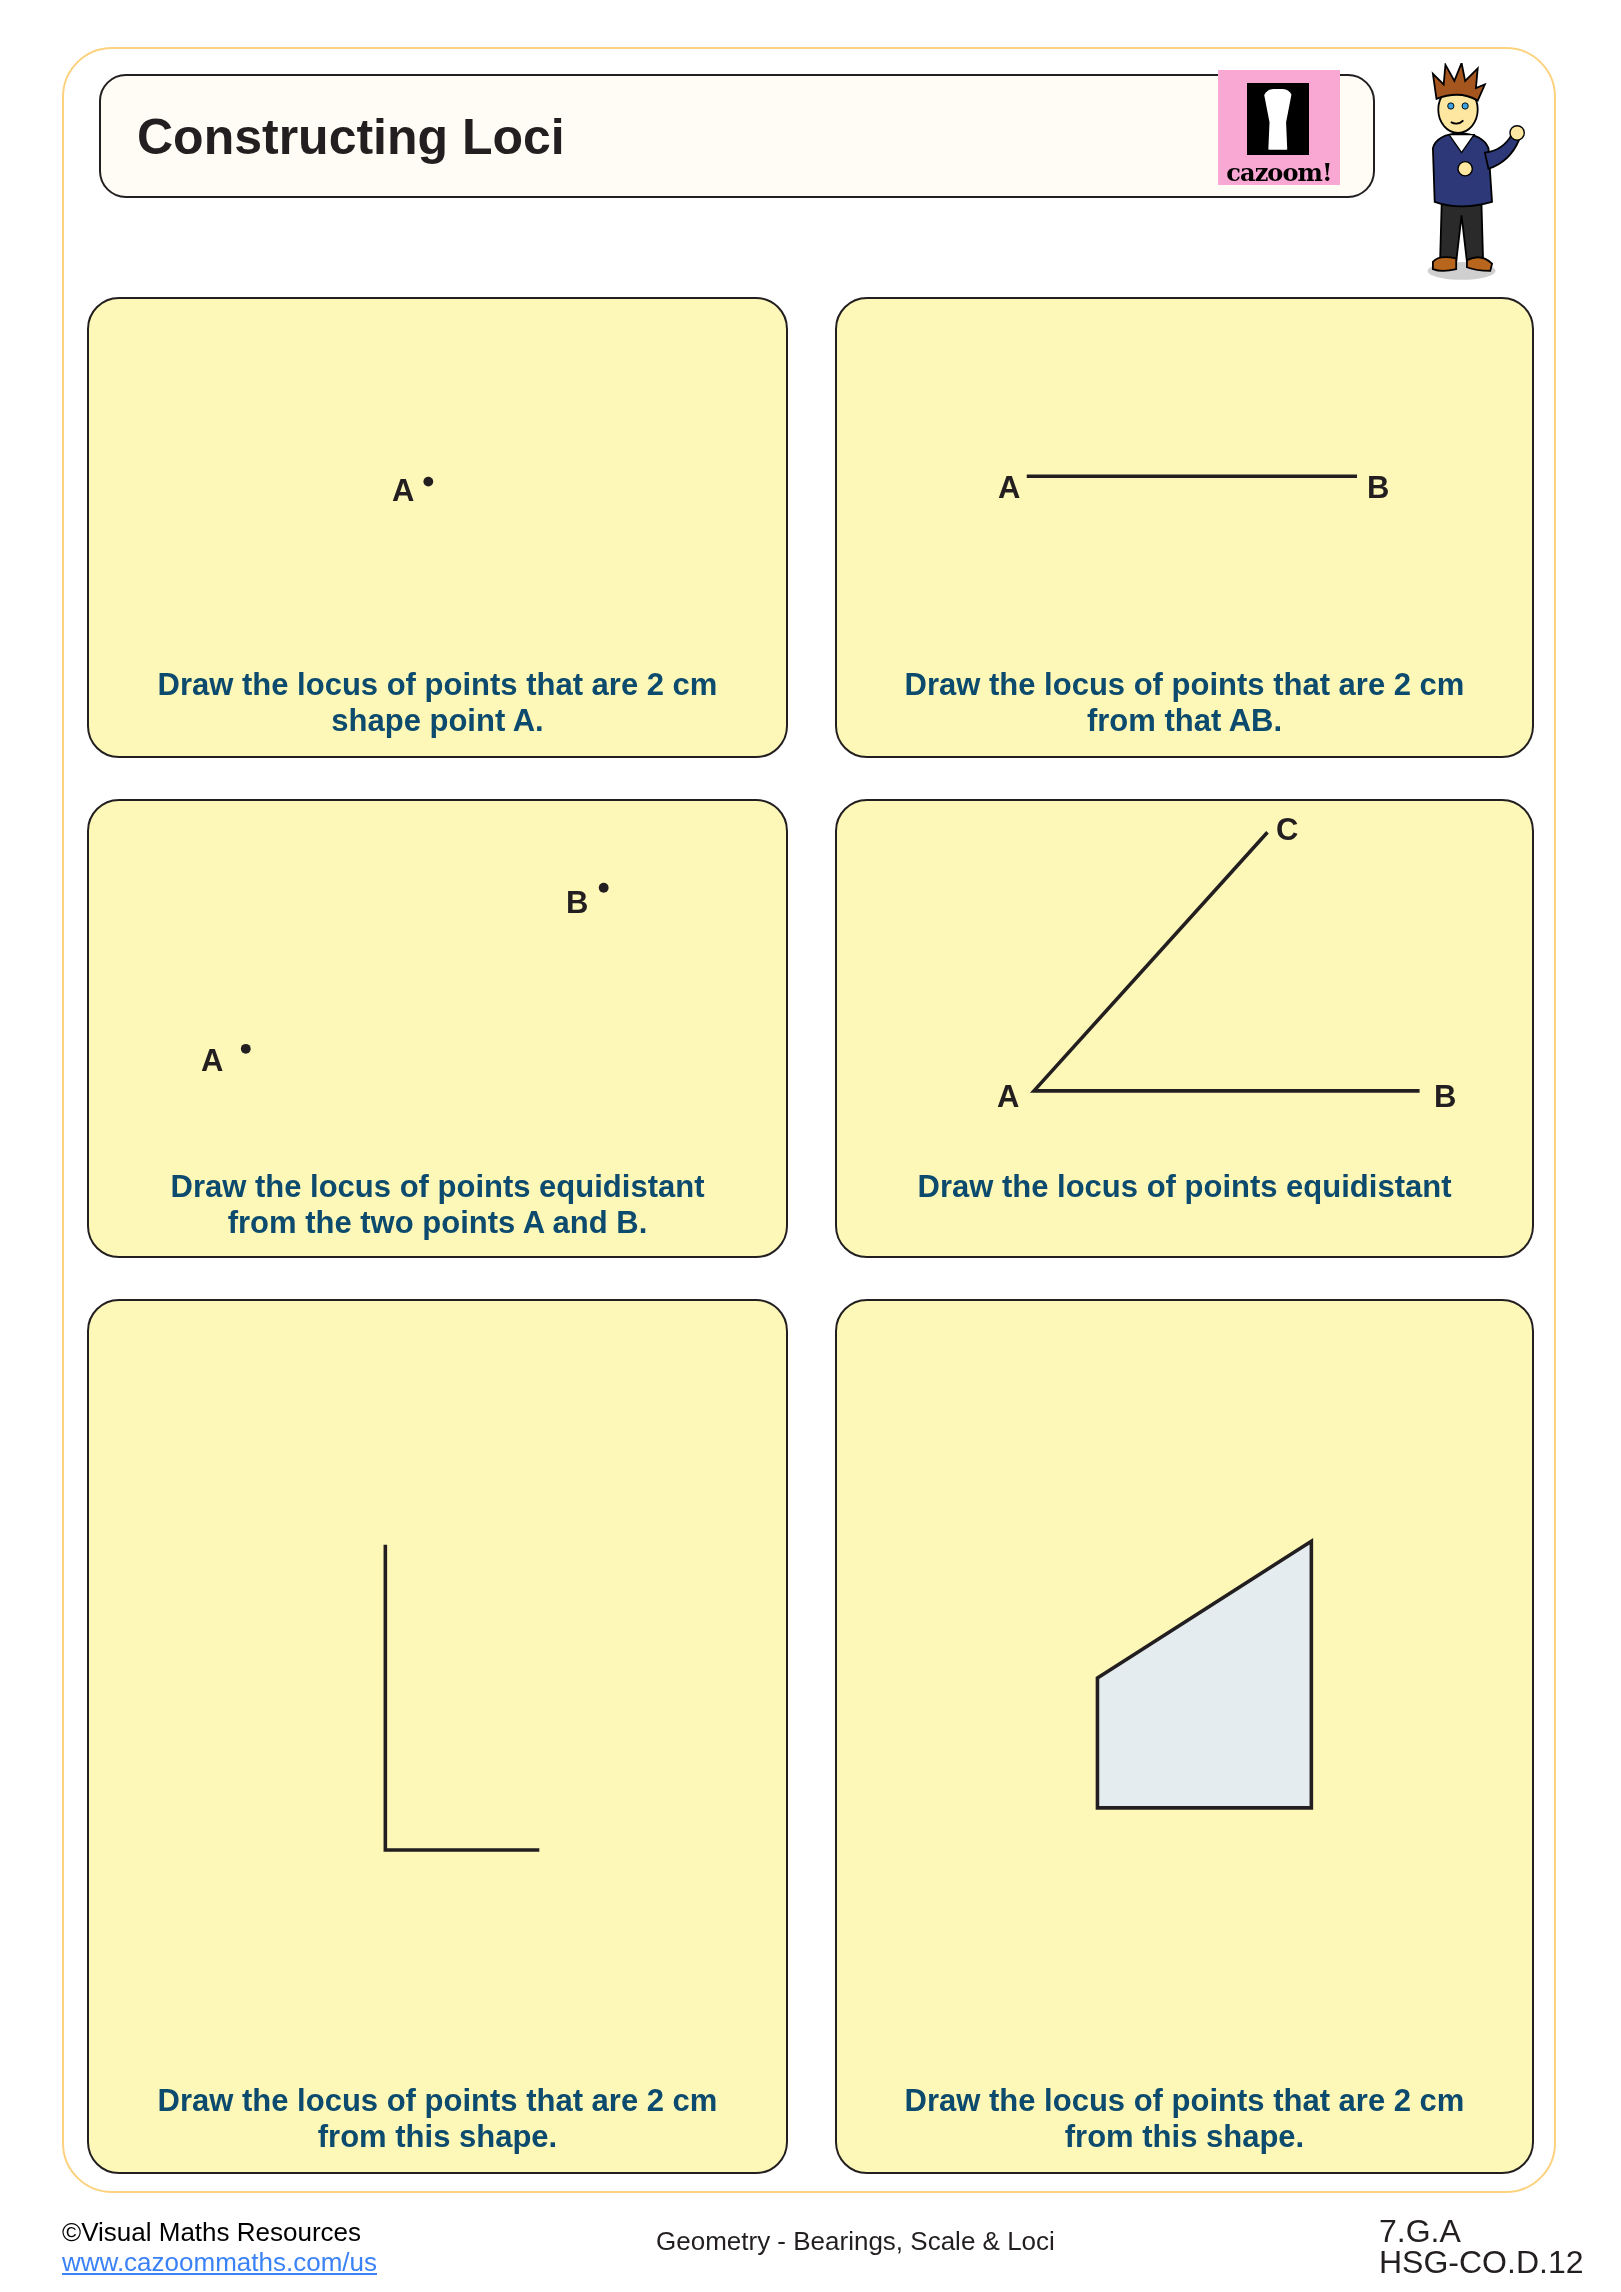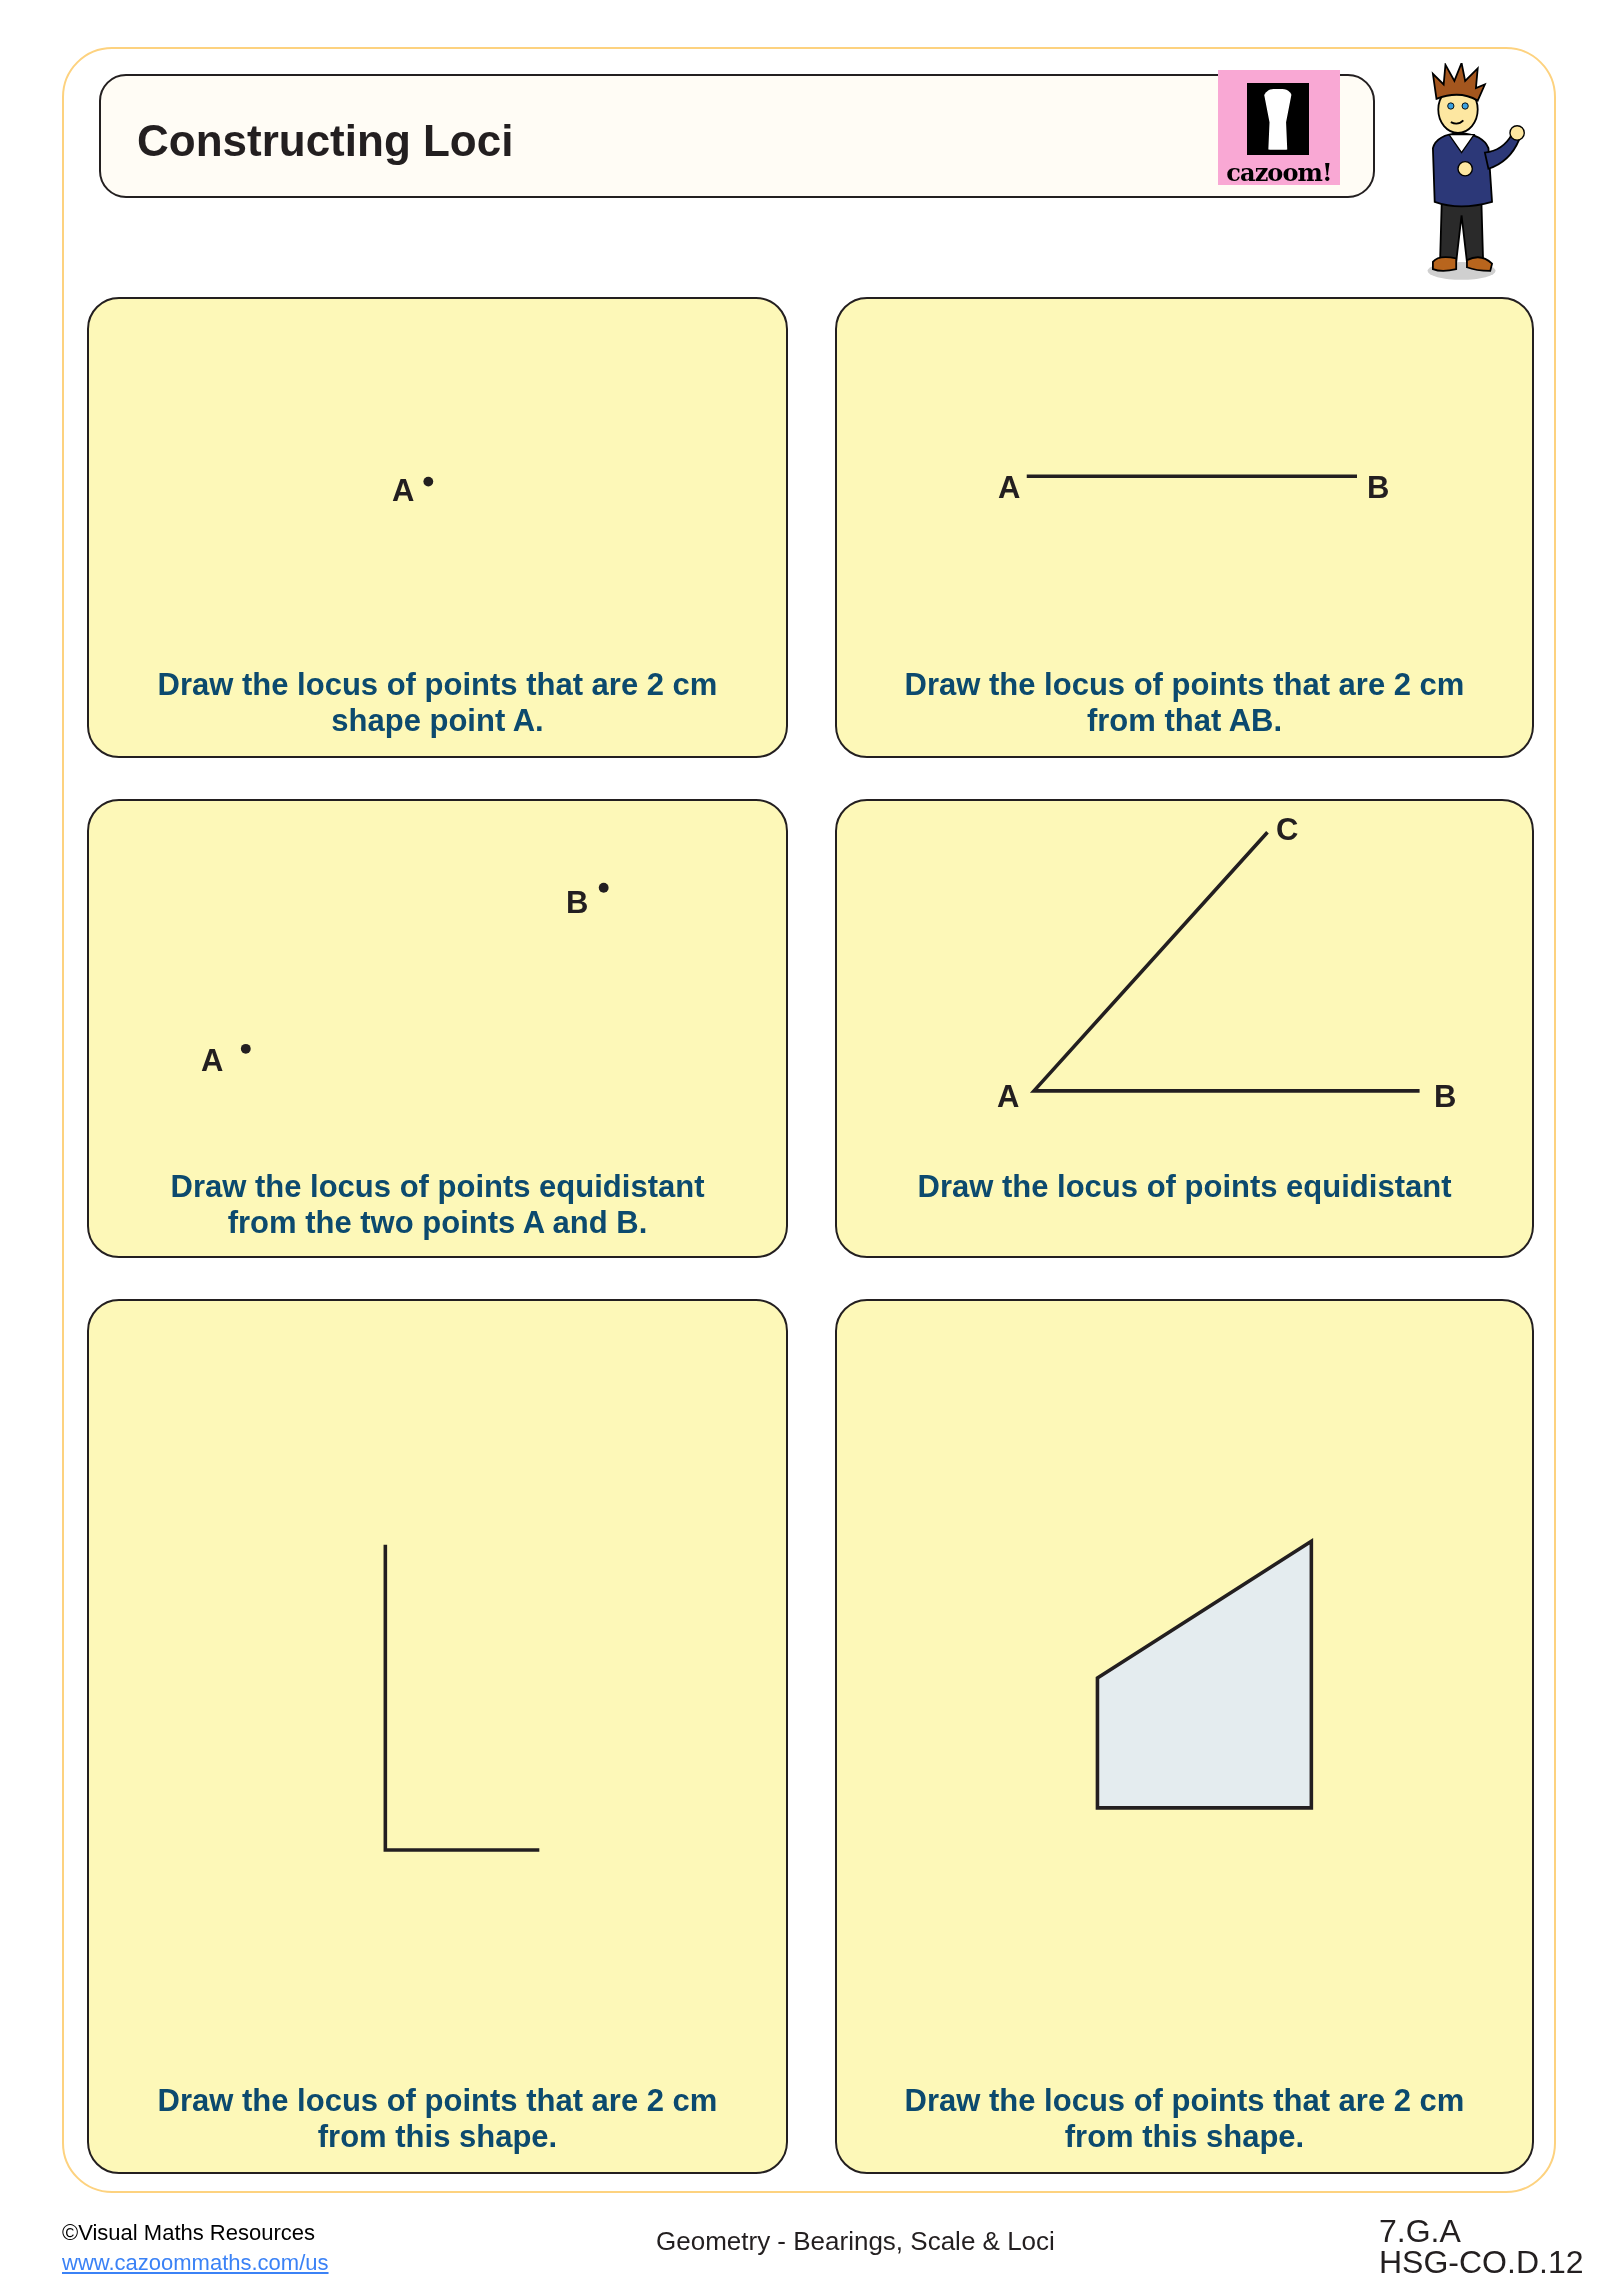"Constructing Loci" .title { font-size: 44px -> 50px; top: 40px -> 32px }
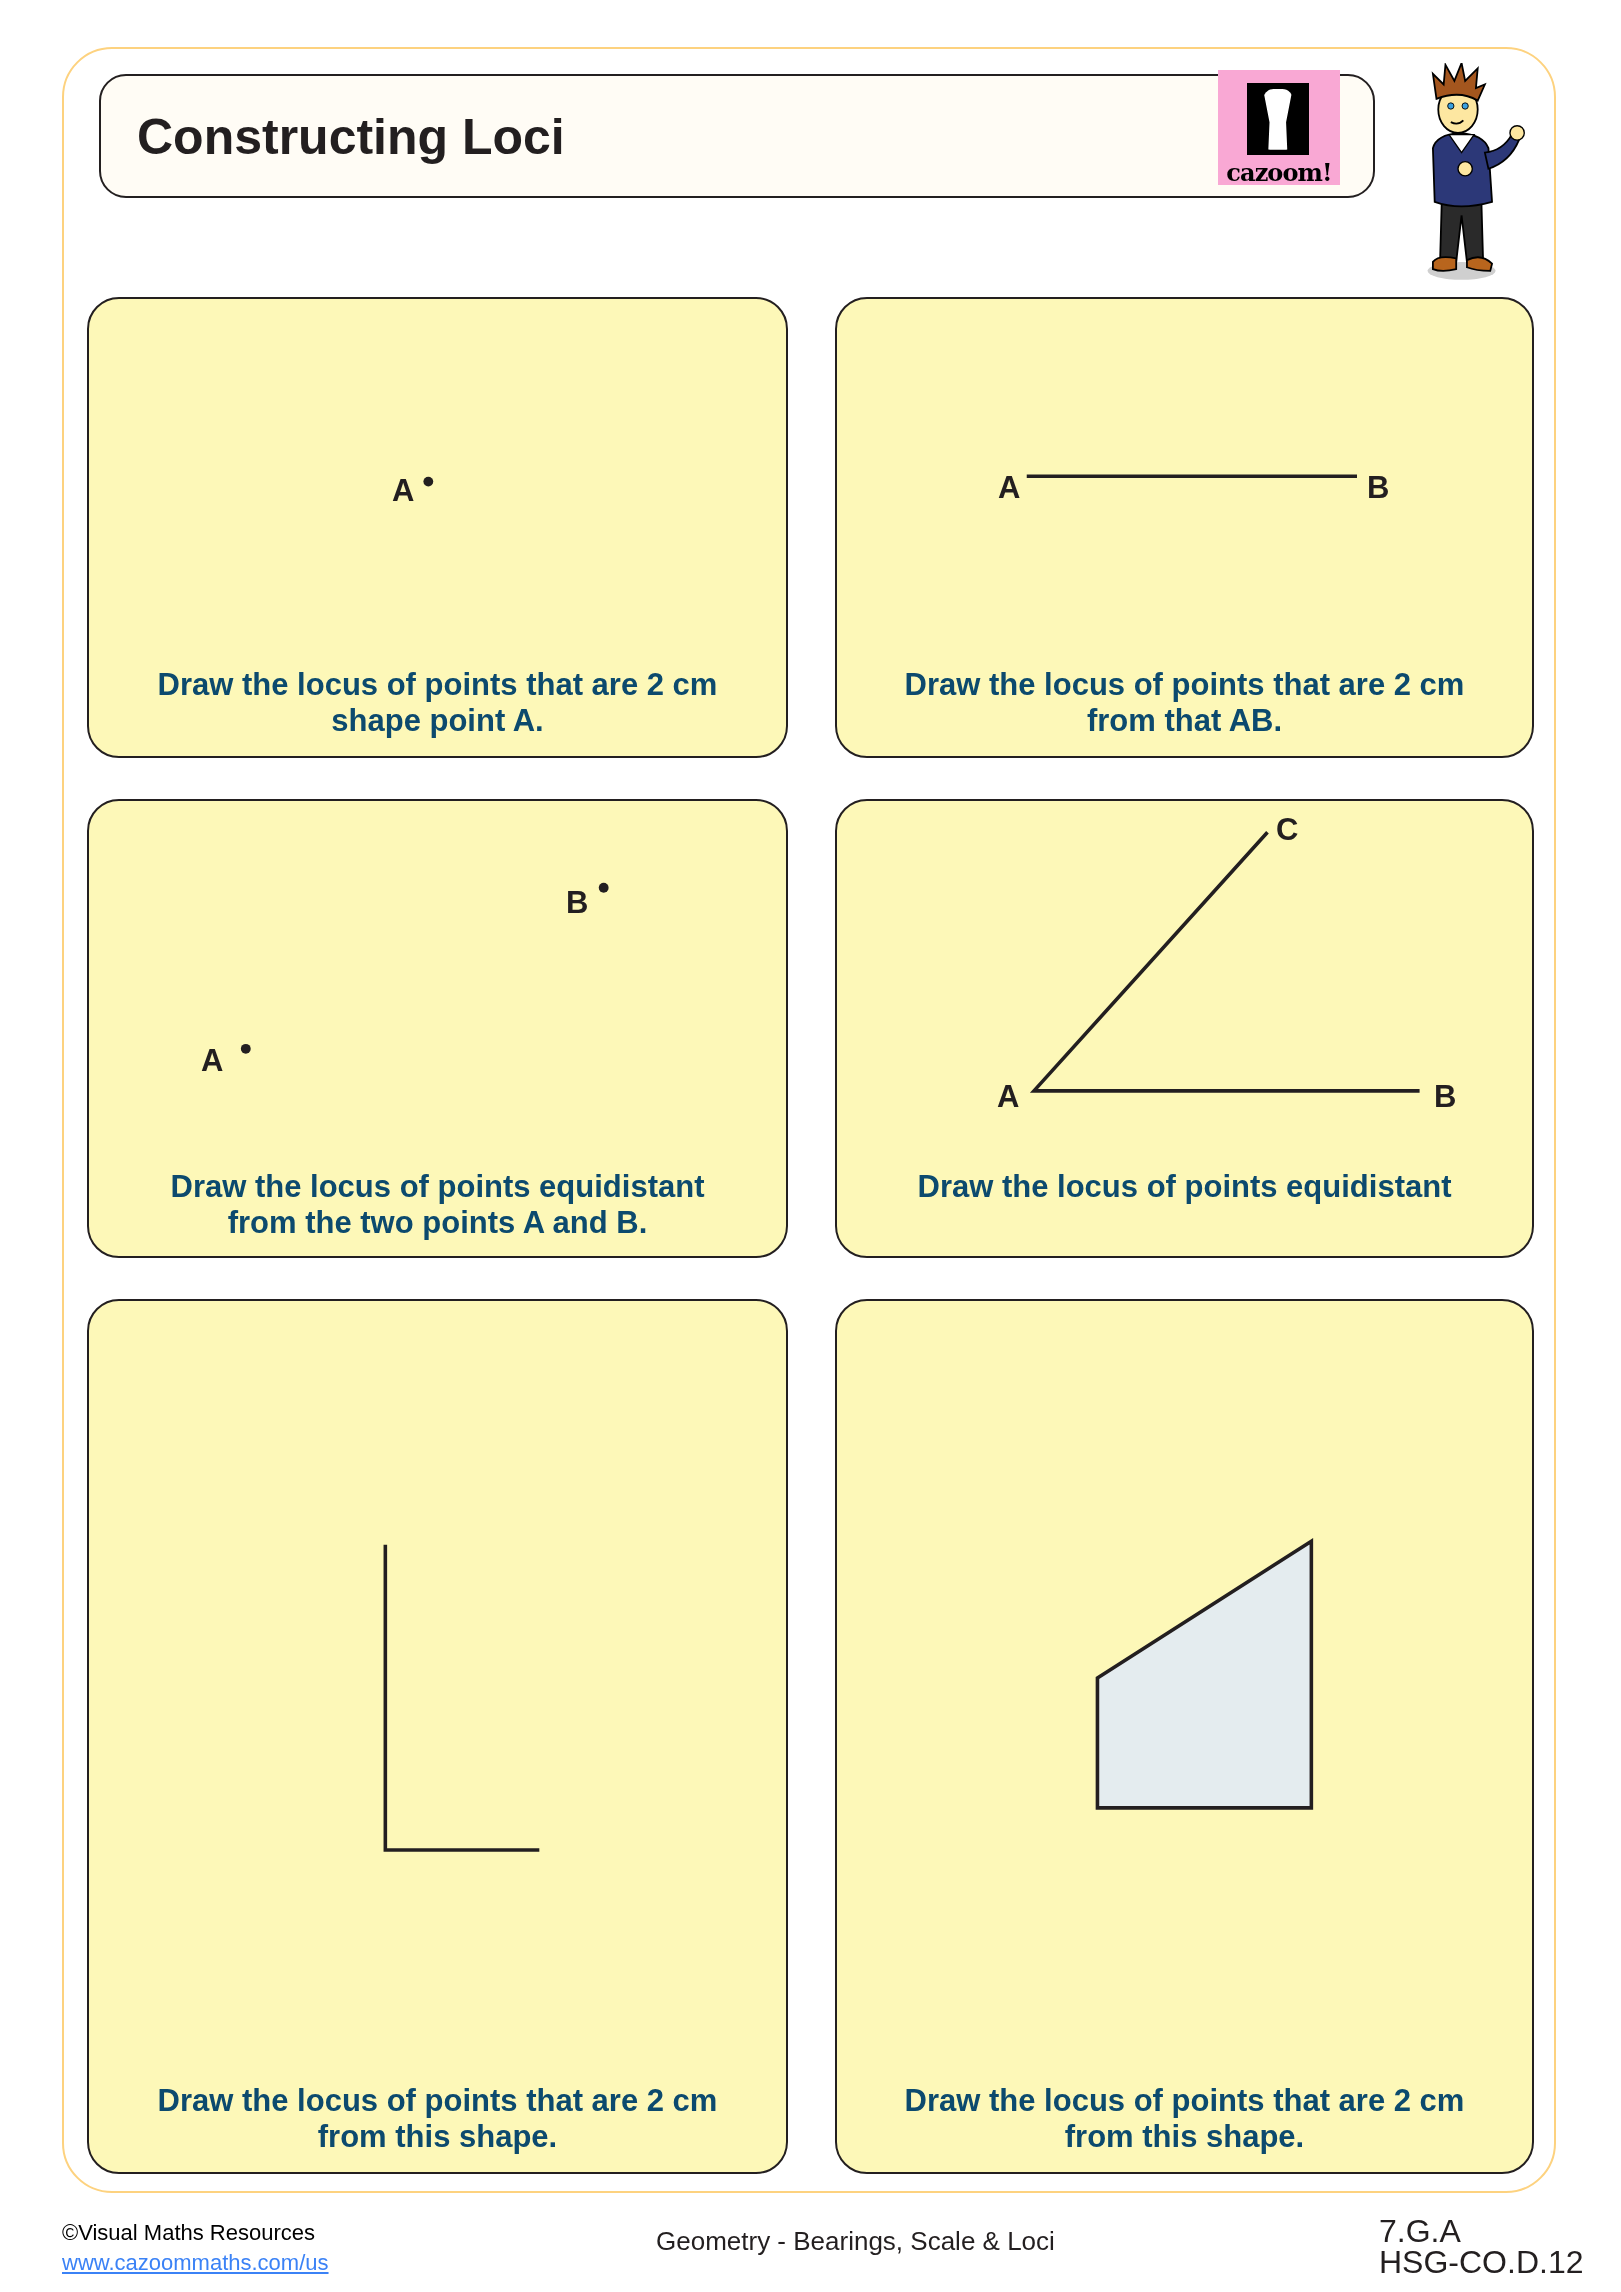"©Visual Maths Resources" .footer-left { font-size: 22px -> 26px }
